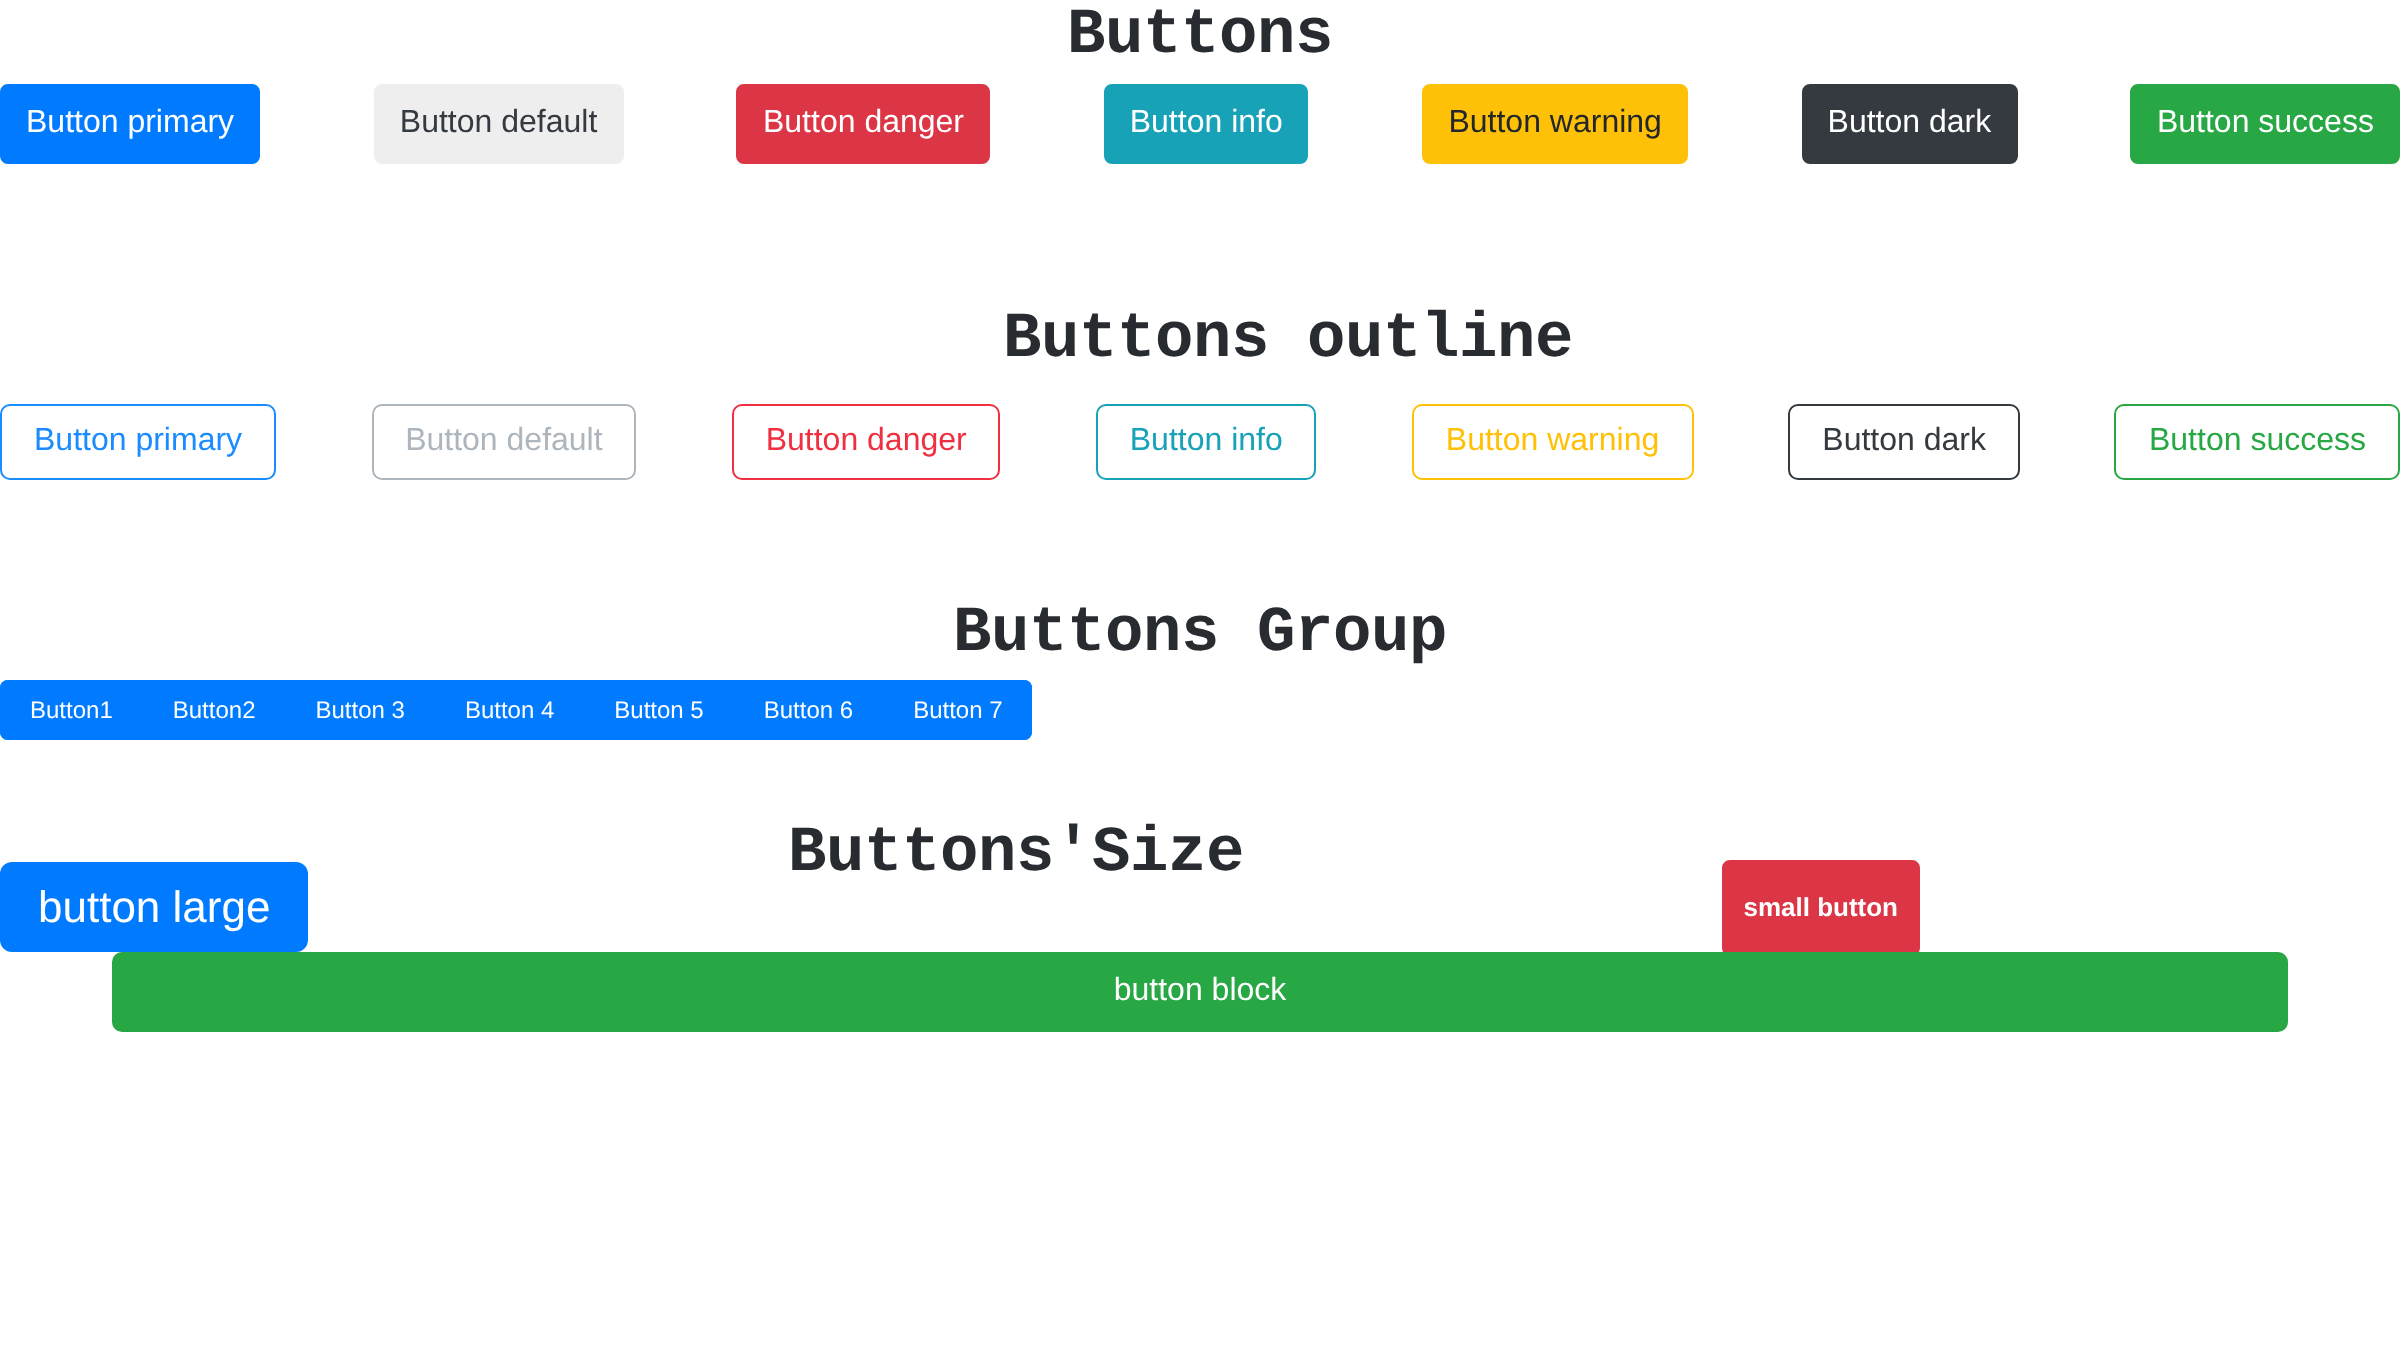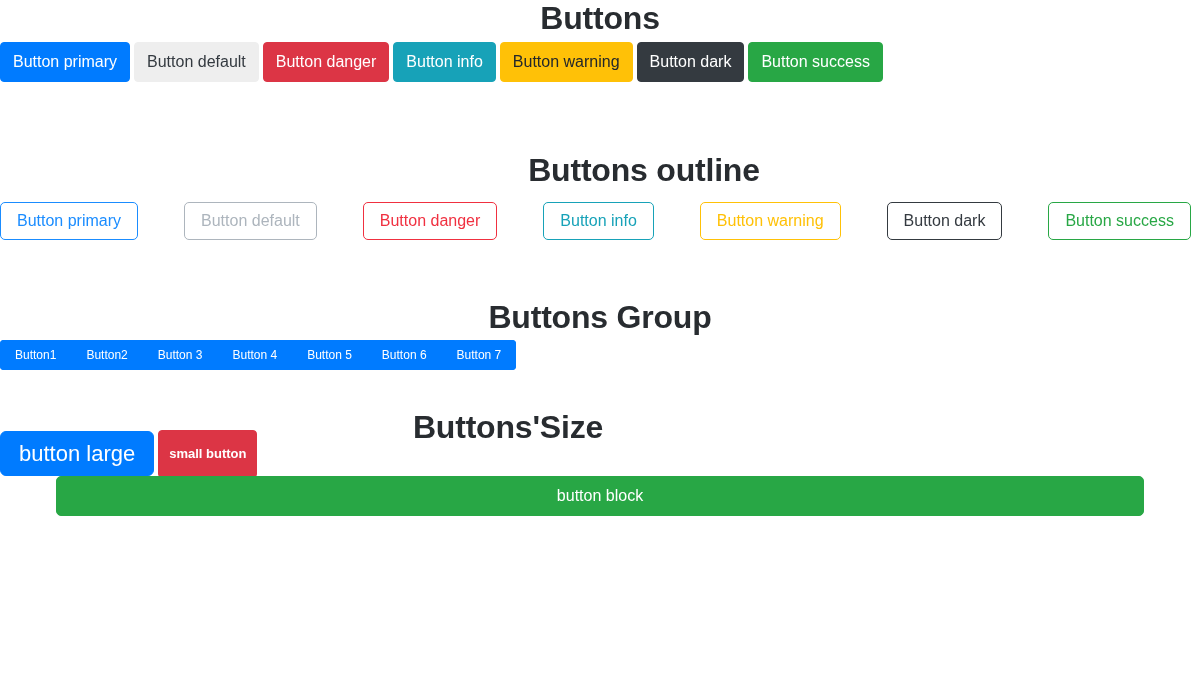"Buttons" .section-title { font-family: none -> Liberation Mono, monospace }
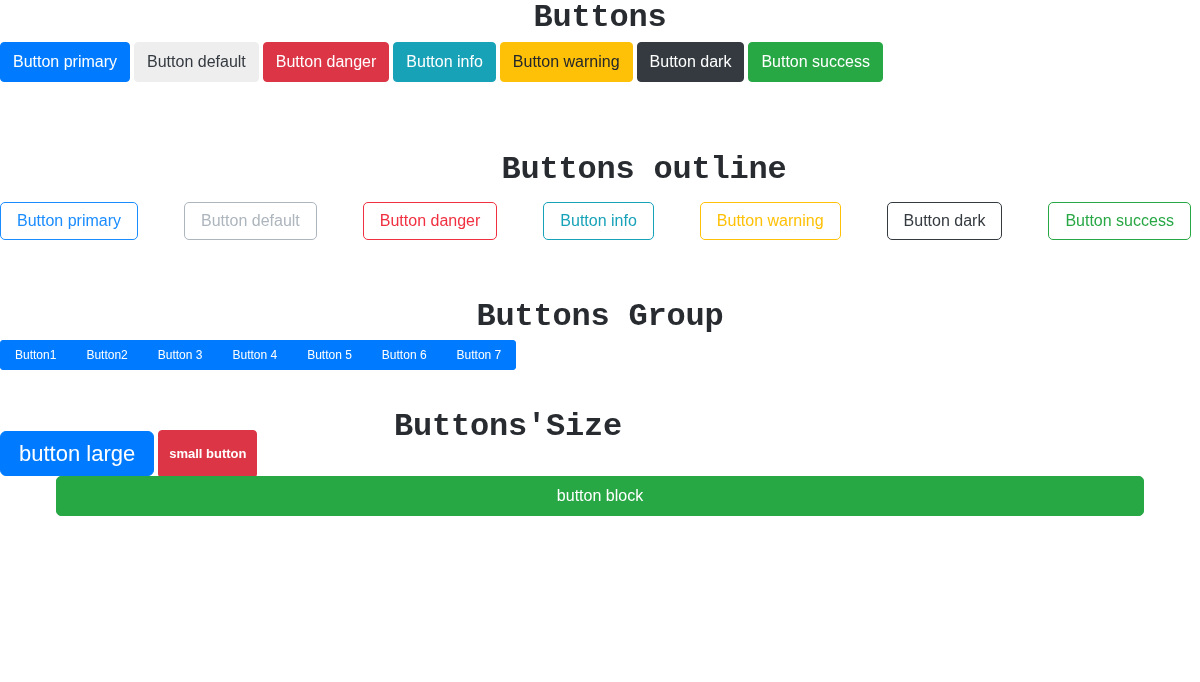"Button primary" .row { justify-content: flex-start -> space-between }
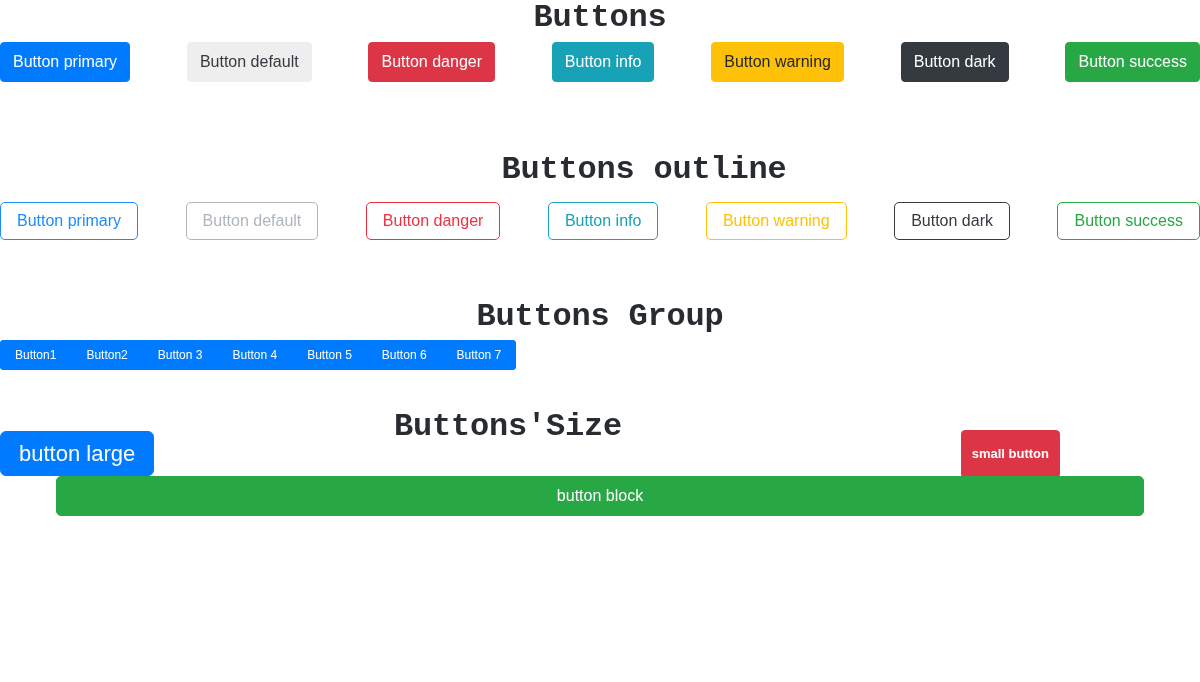"button large" #row-size { width: 1060px -> 960px }
